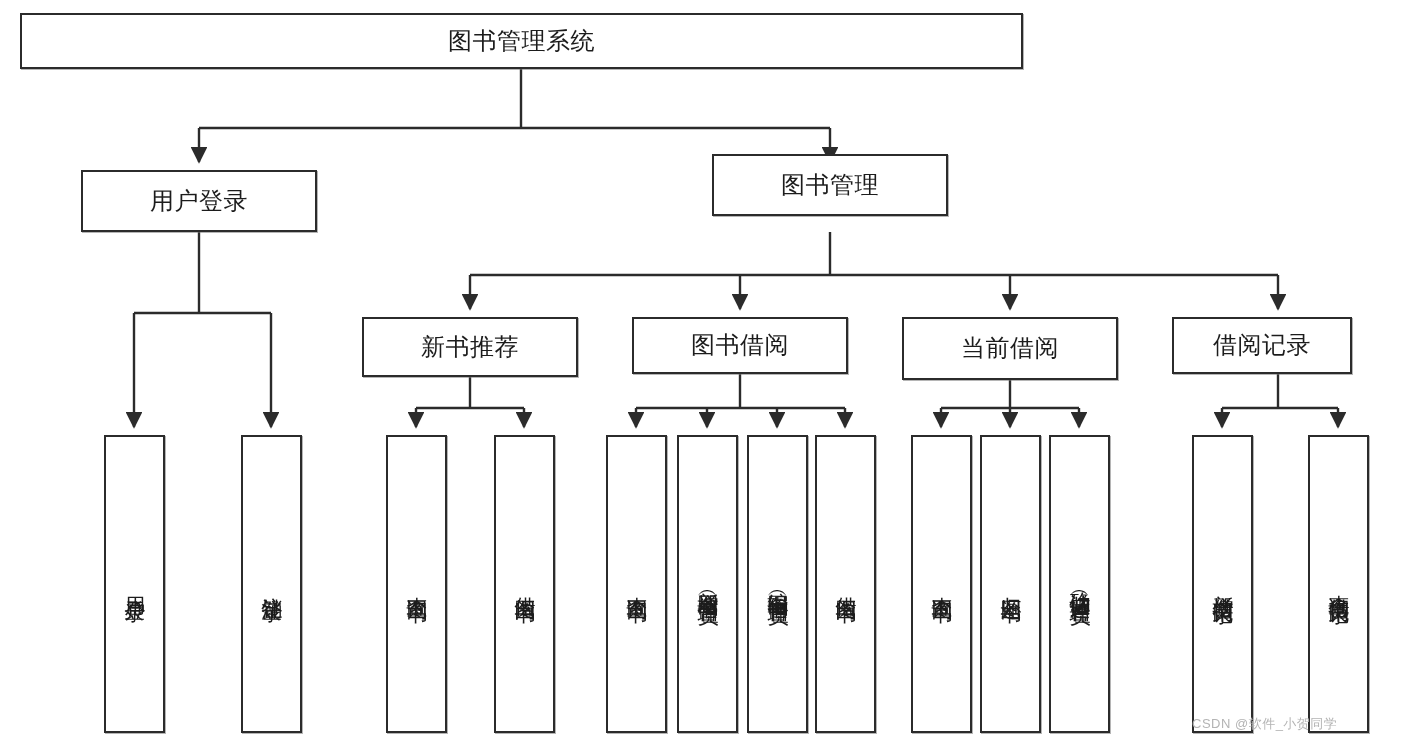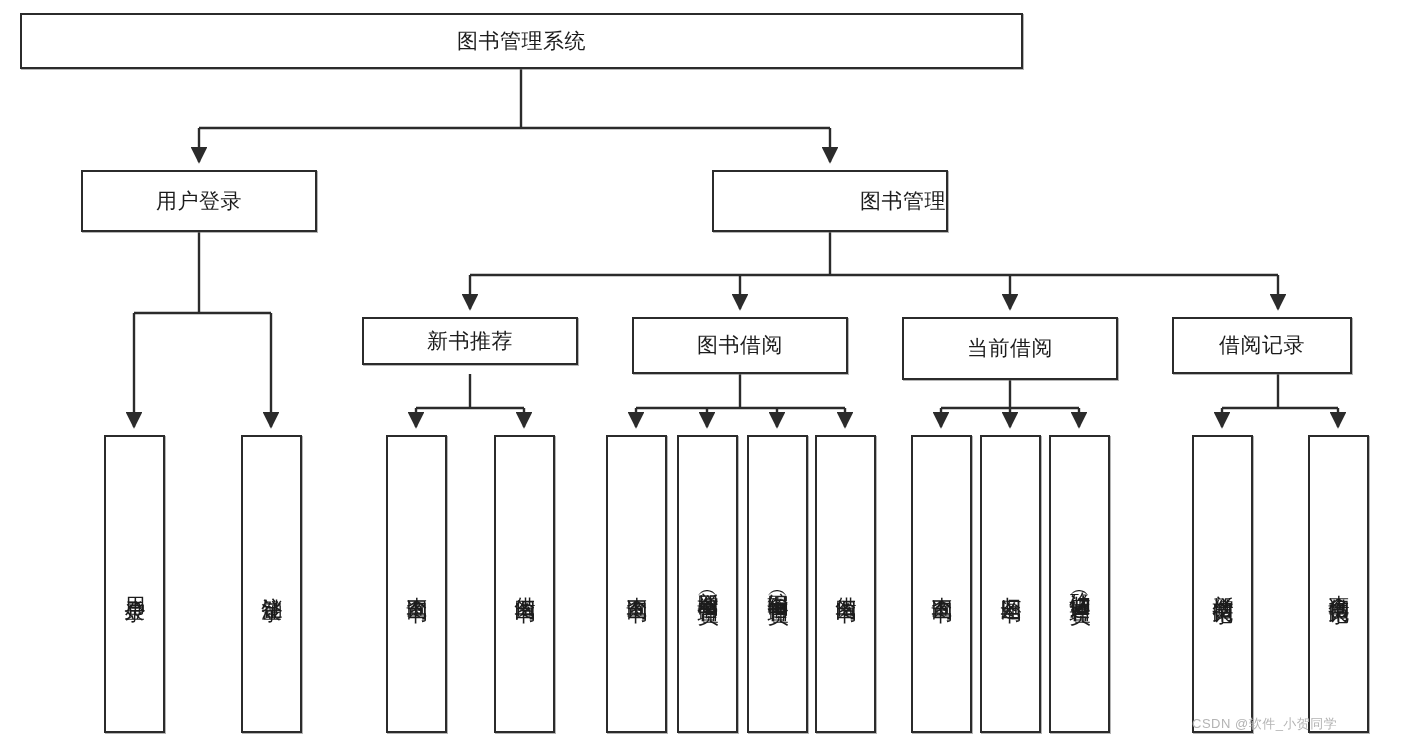"图书管理系统" .node .label { font-size: 21px -> 24px }
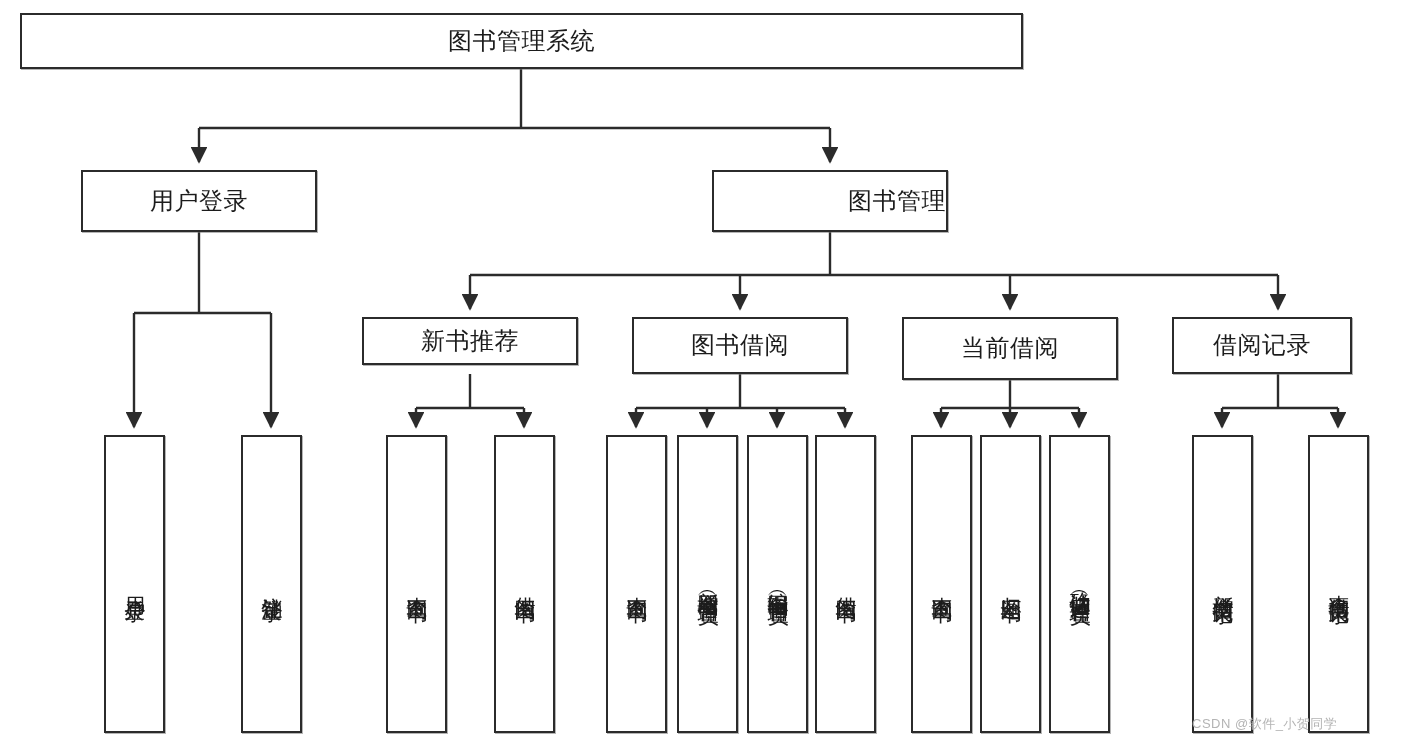"图书管理" div.node { justify-content: flex-end -> none; top: 170px -> 154px }
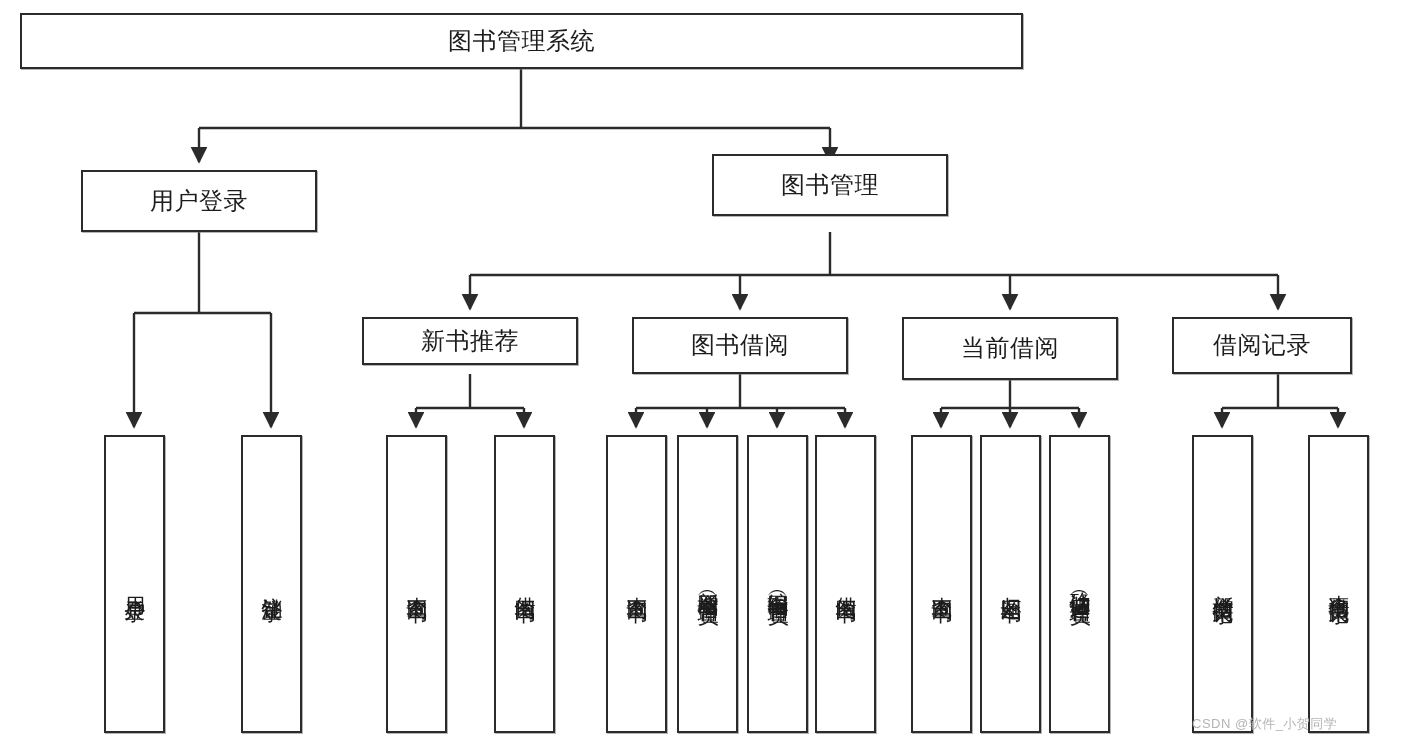"新书推荐" div.node { height: 48px -> 60px }
